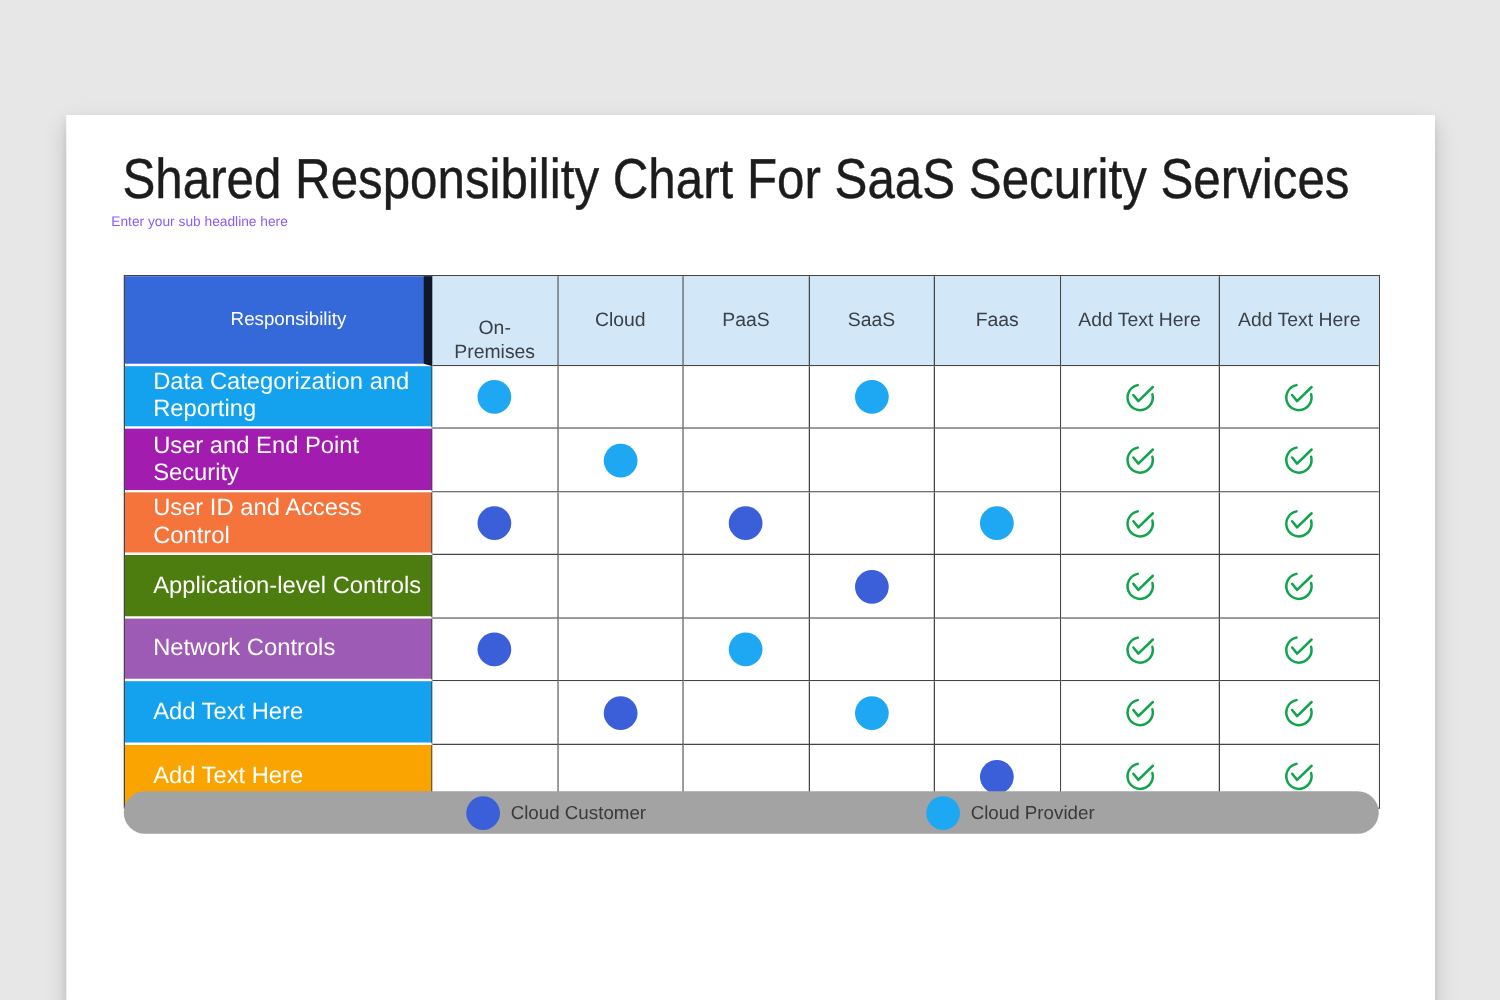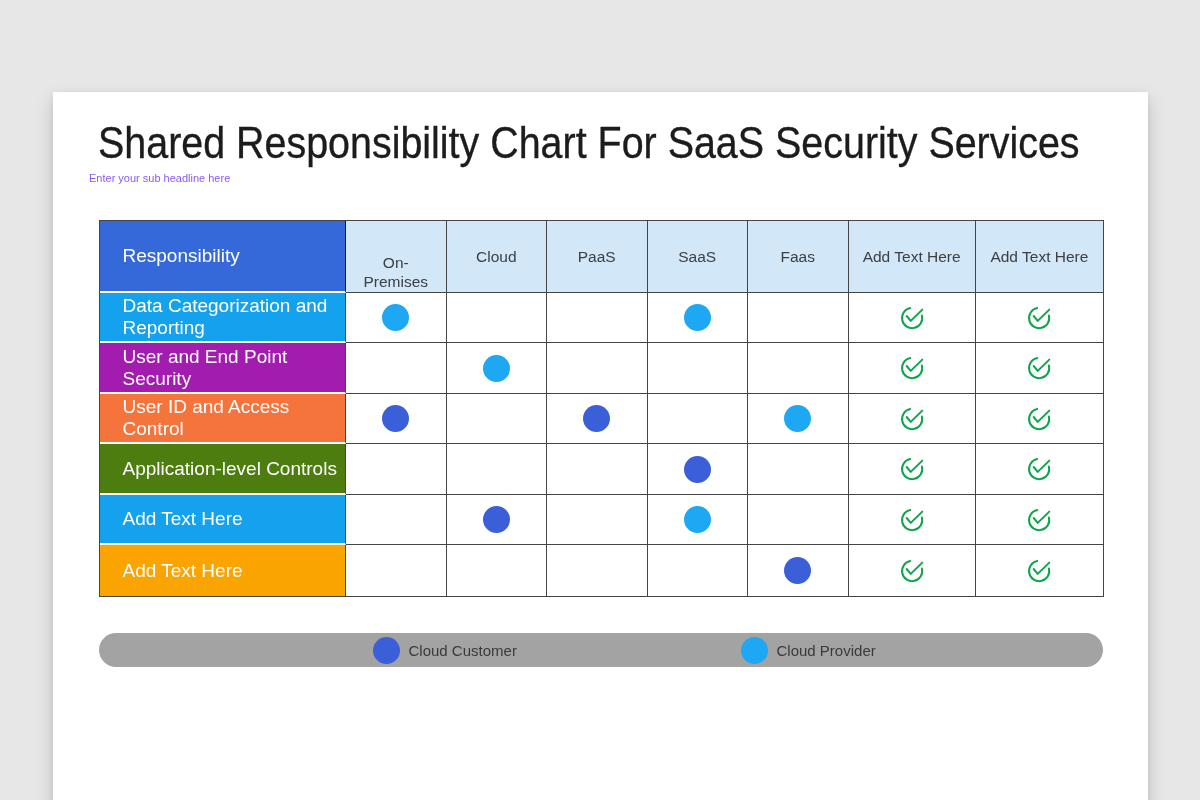"Responsibility" table.grid th.corner { border-right: 1px solid #0f172a -> 7px solid #0f172a; font-size: 19px -> 15px; text-align: left -> center }
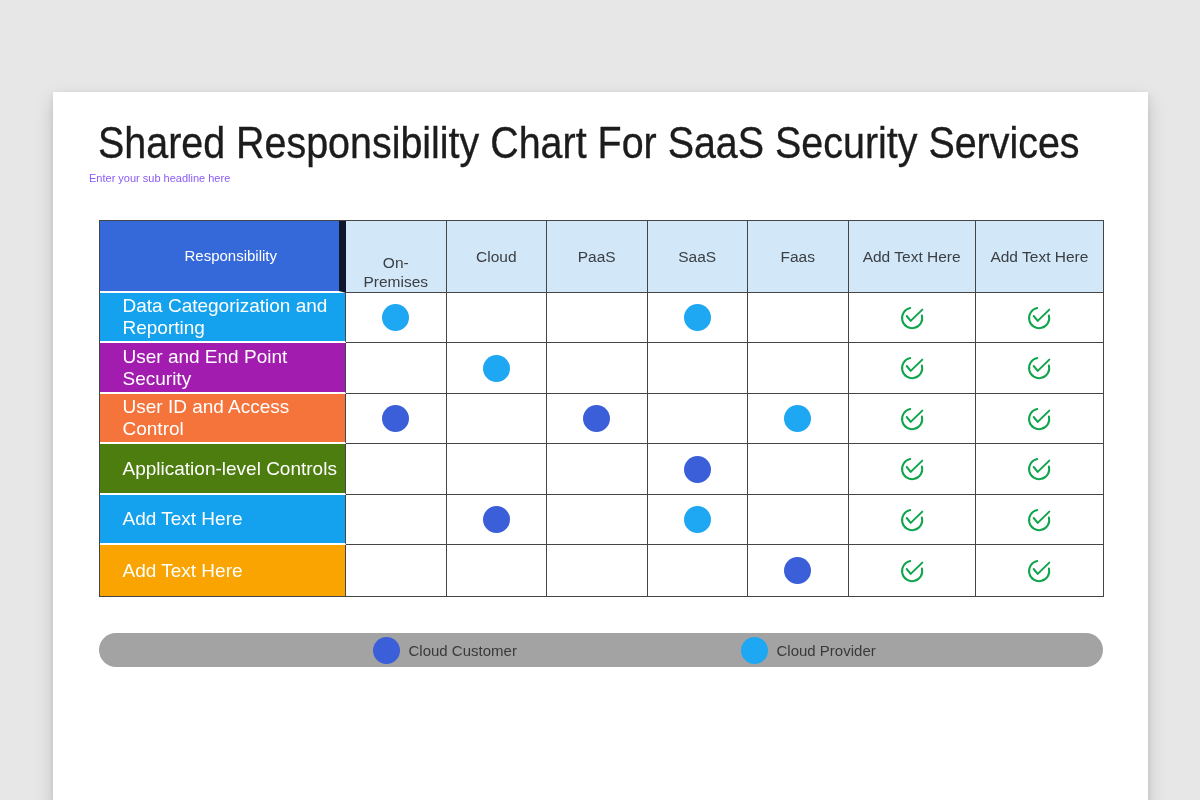"Network Controls" tr { html: none -> <tr> <td>Network Controls</td> <td><span></span></td> <td></td> <td><span></span></td> <td></td> <td></td> <td><svg> <use></use> </svg></td> <td><svg> <use></use> </svg></td> </tr> }
